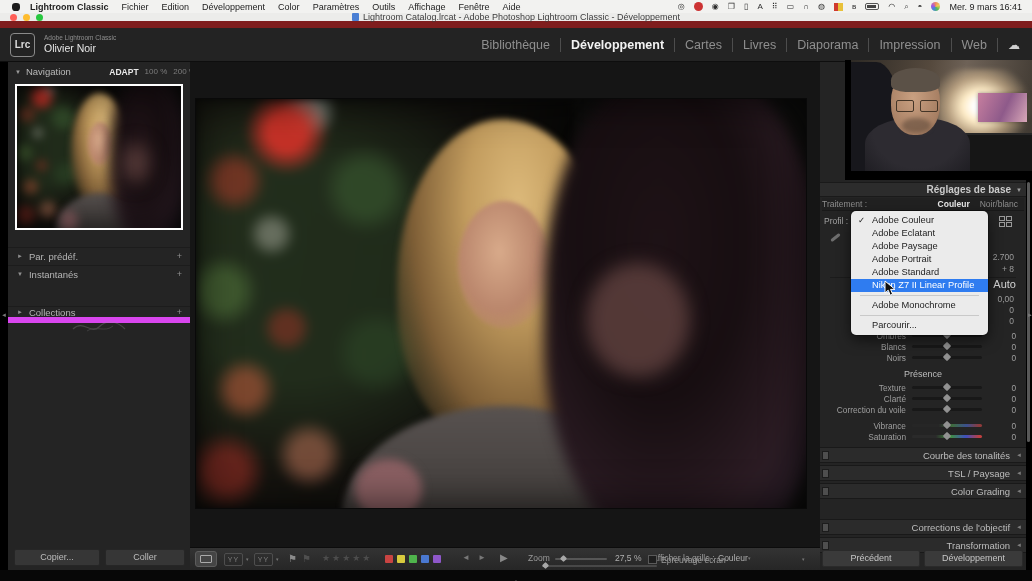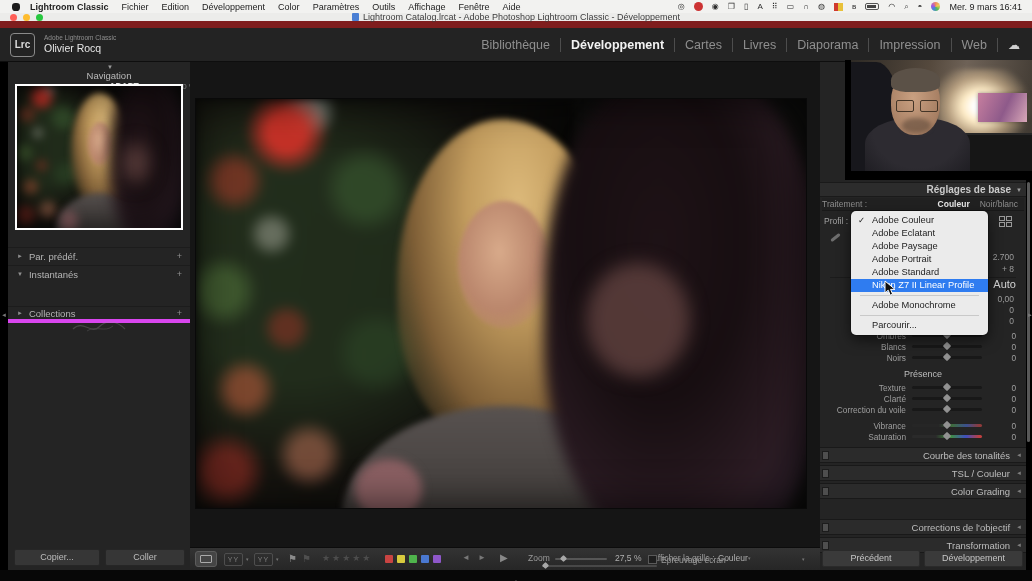"Olivier Rocq" div.abs { text: Rocq -> Noir }
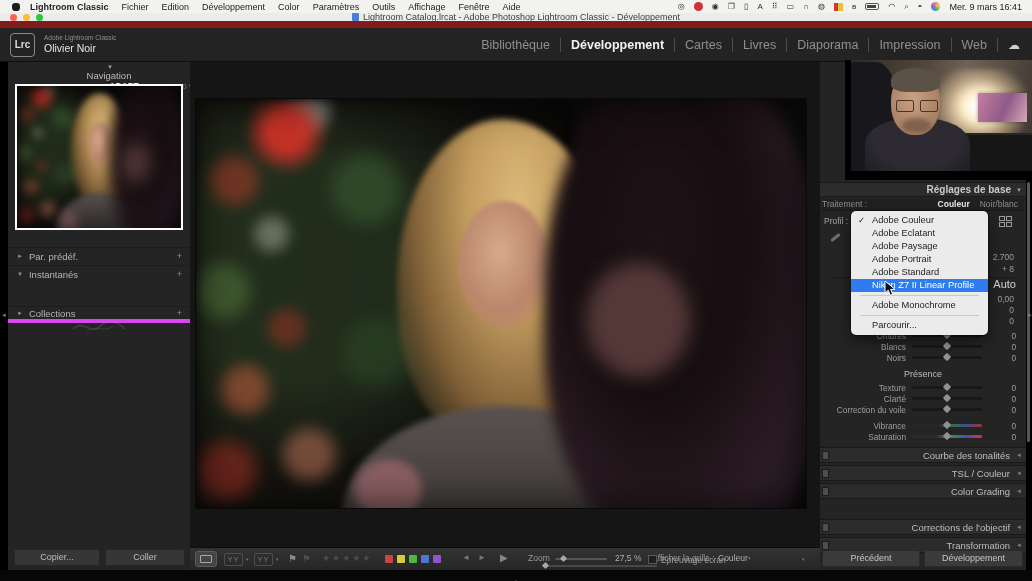"Navigation" #nav-header { flex-direction: column -> none }
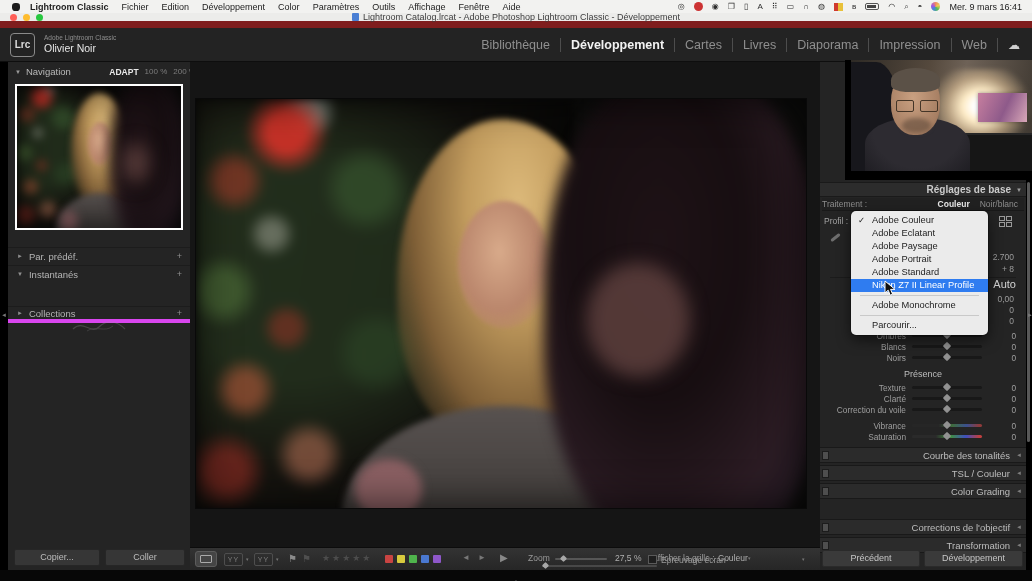"Collections" div.lp-row { border-bottom: 4px solid #d946ef -> 6px solid #d946ef }
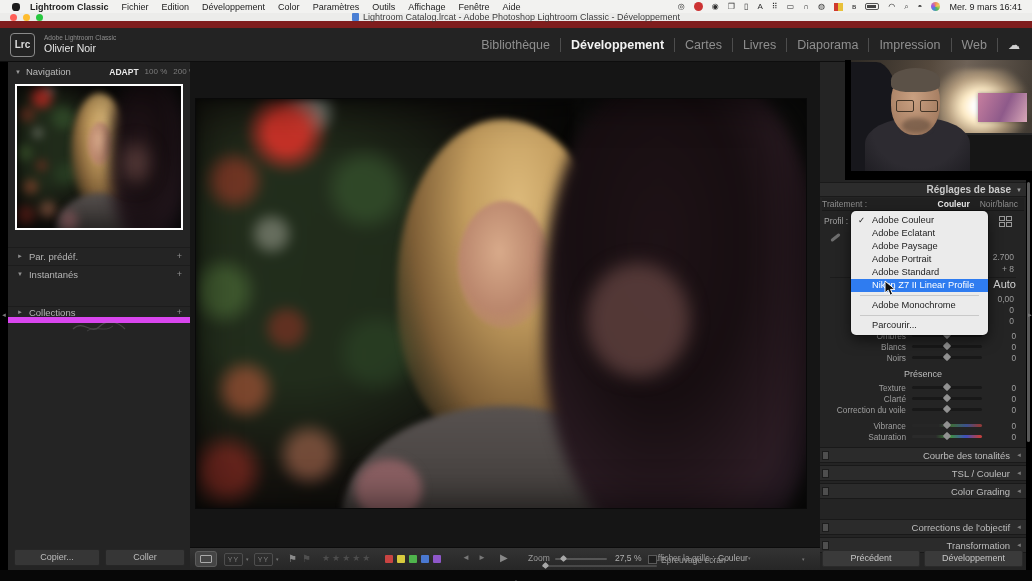"TSL / Couleur" span.lbl { text: Couleur -> Paysage }
